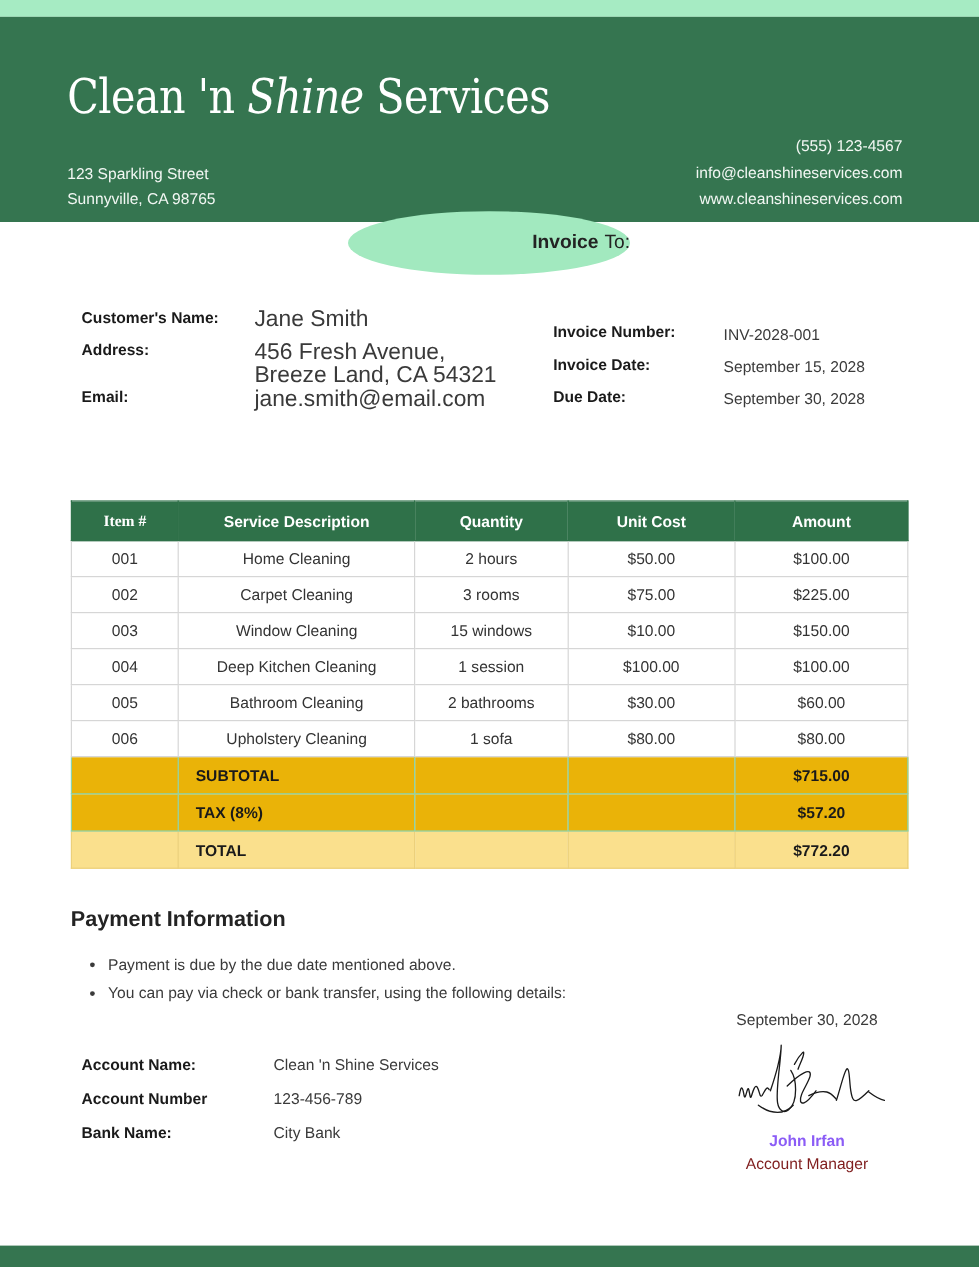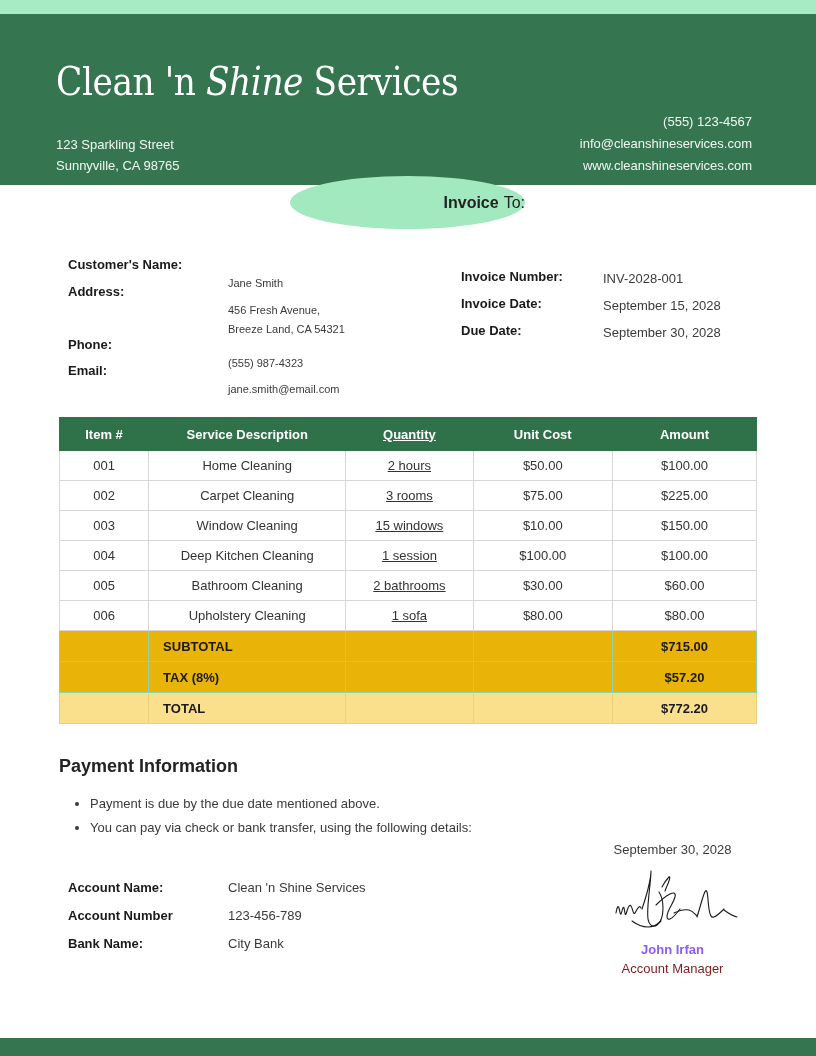"Jane Smith" .col-left .frow .val { font-size: 11px -> 19px; left: 160px -> 144px; margin-top: 17px -> none }
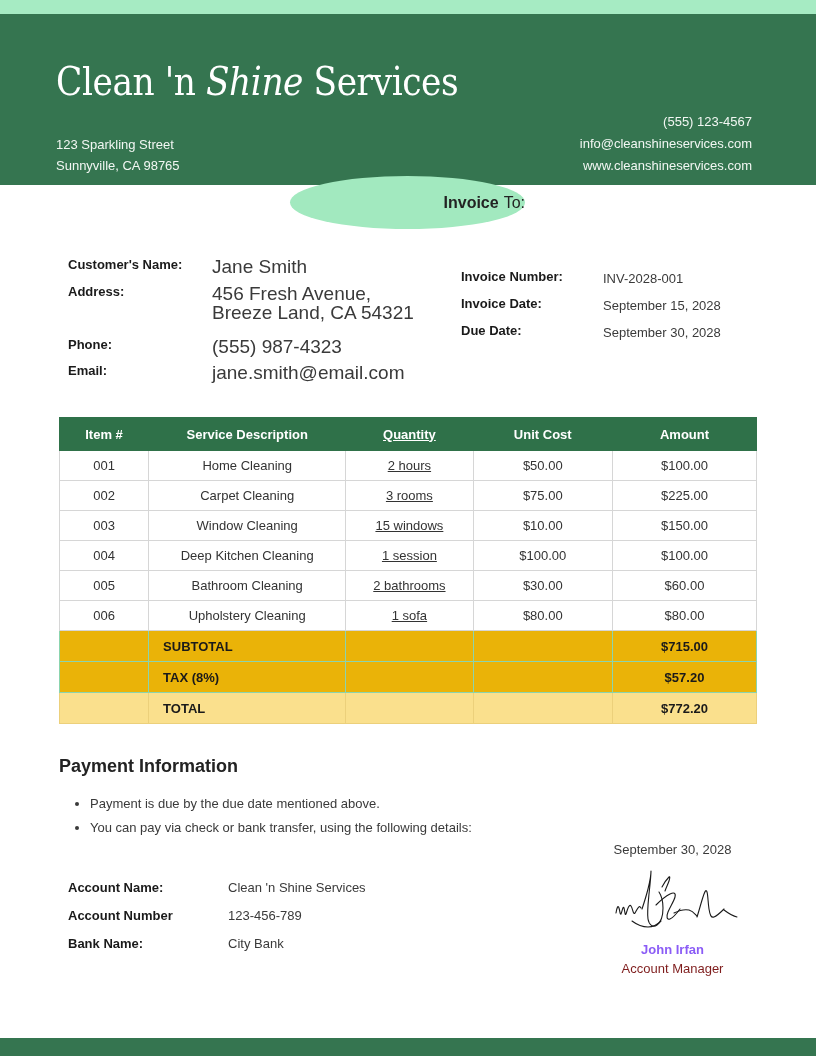"Phone:" div.frow { html: <div> <span>Phone:</span> <span>(555) 987-4323</span> </div> -> none }
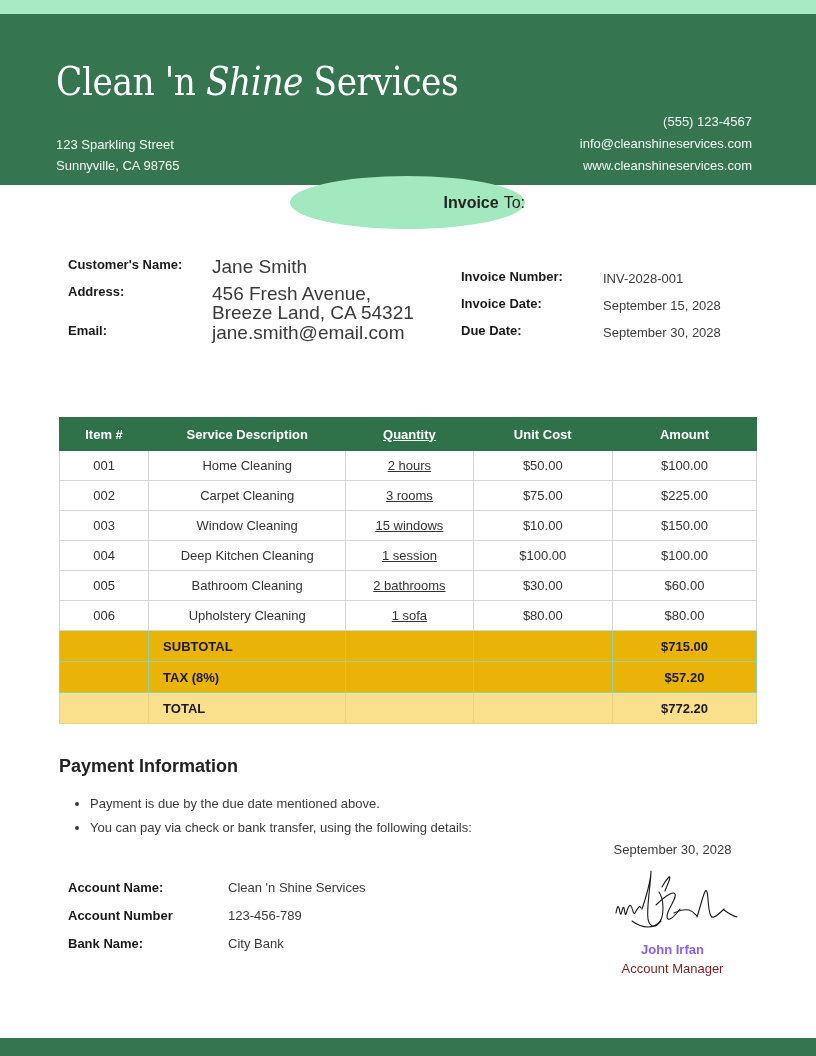"Item #" th.c-item { font-family: none -> Liberation Serif, serif }
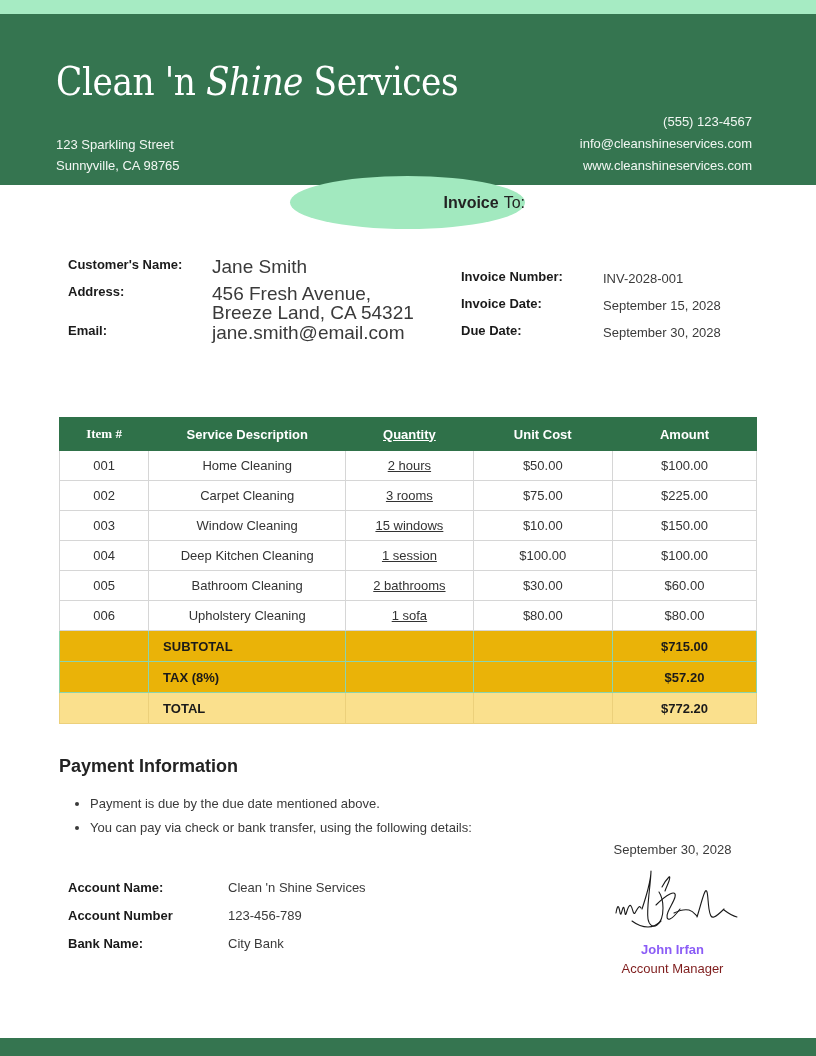"Quantity" .c-qty { text-decoration: underline -> none }
